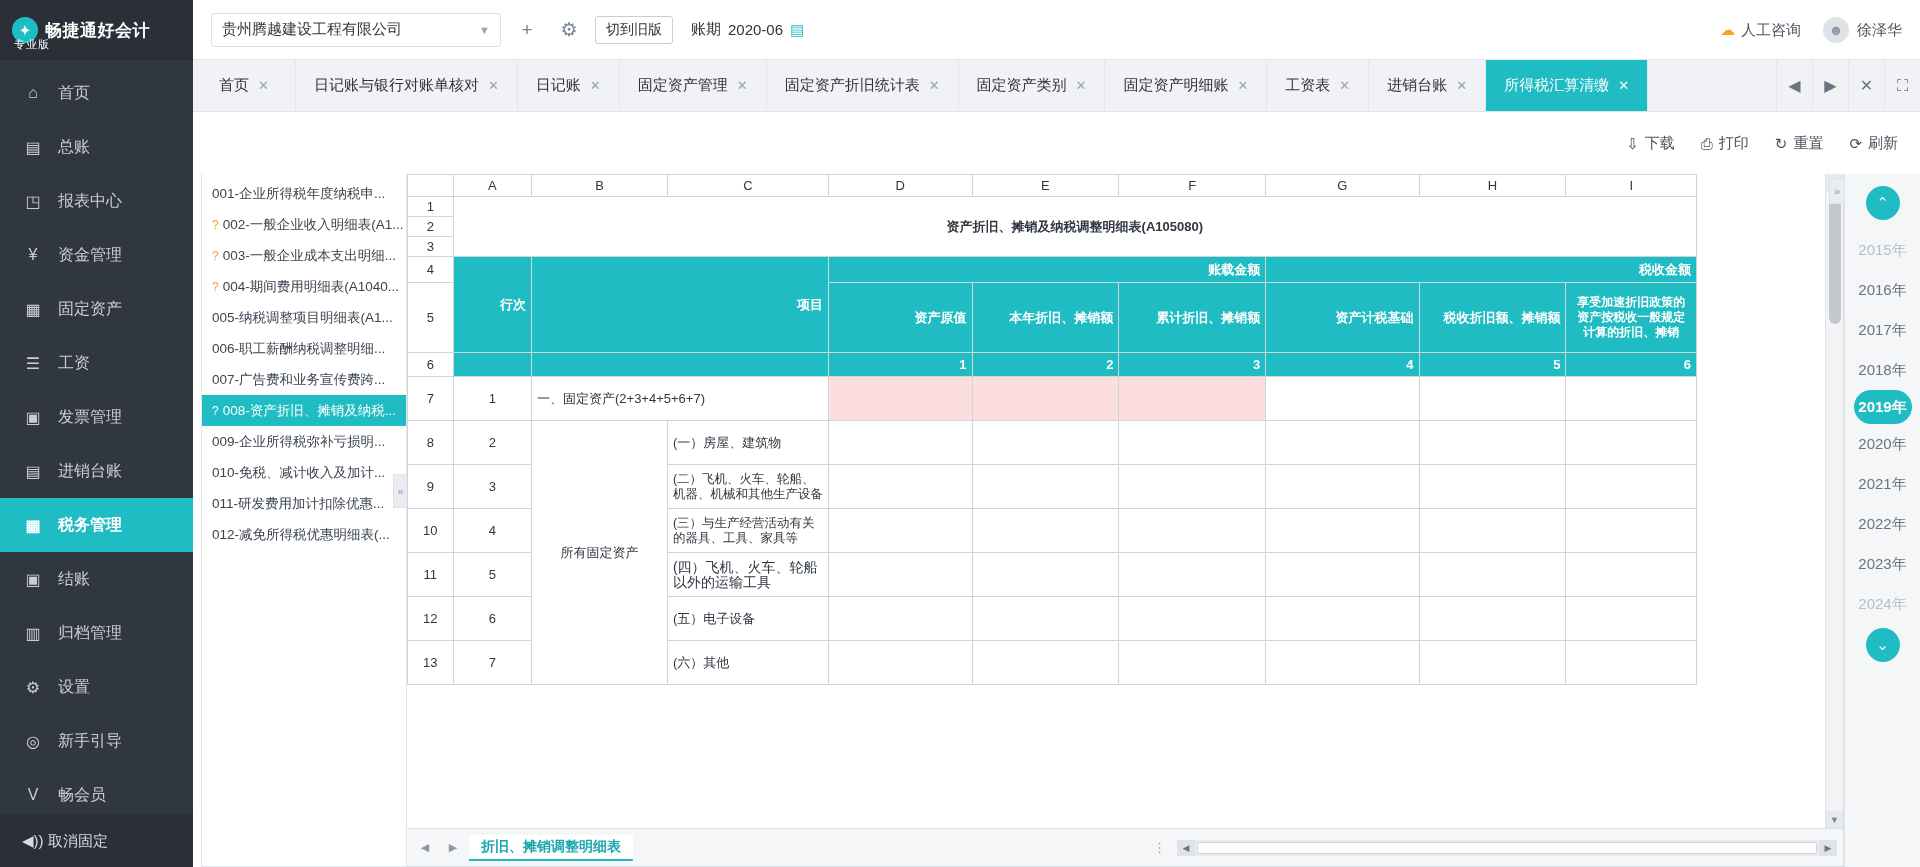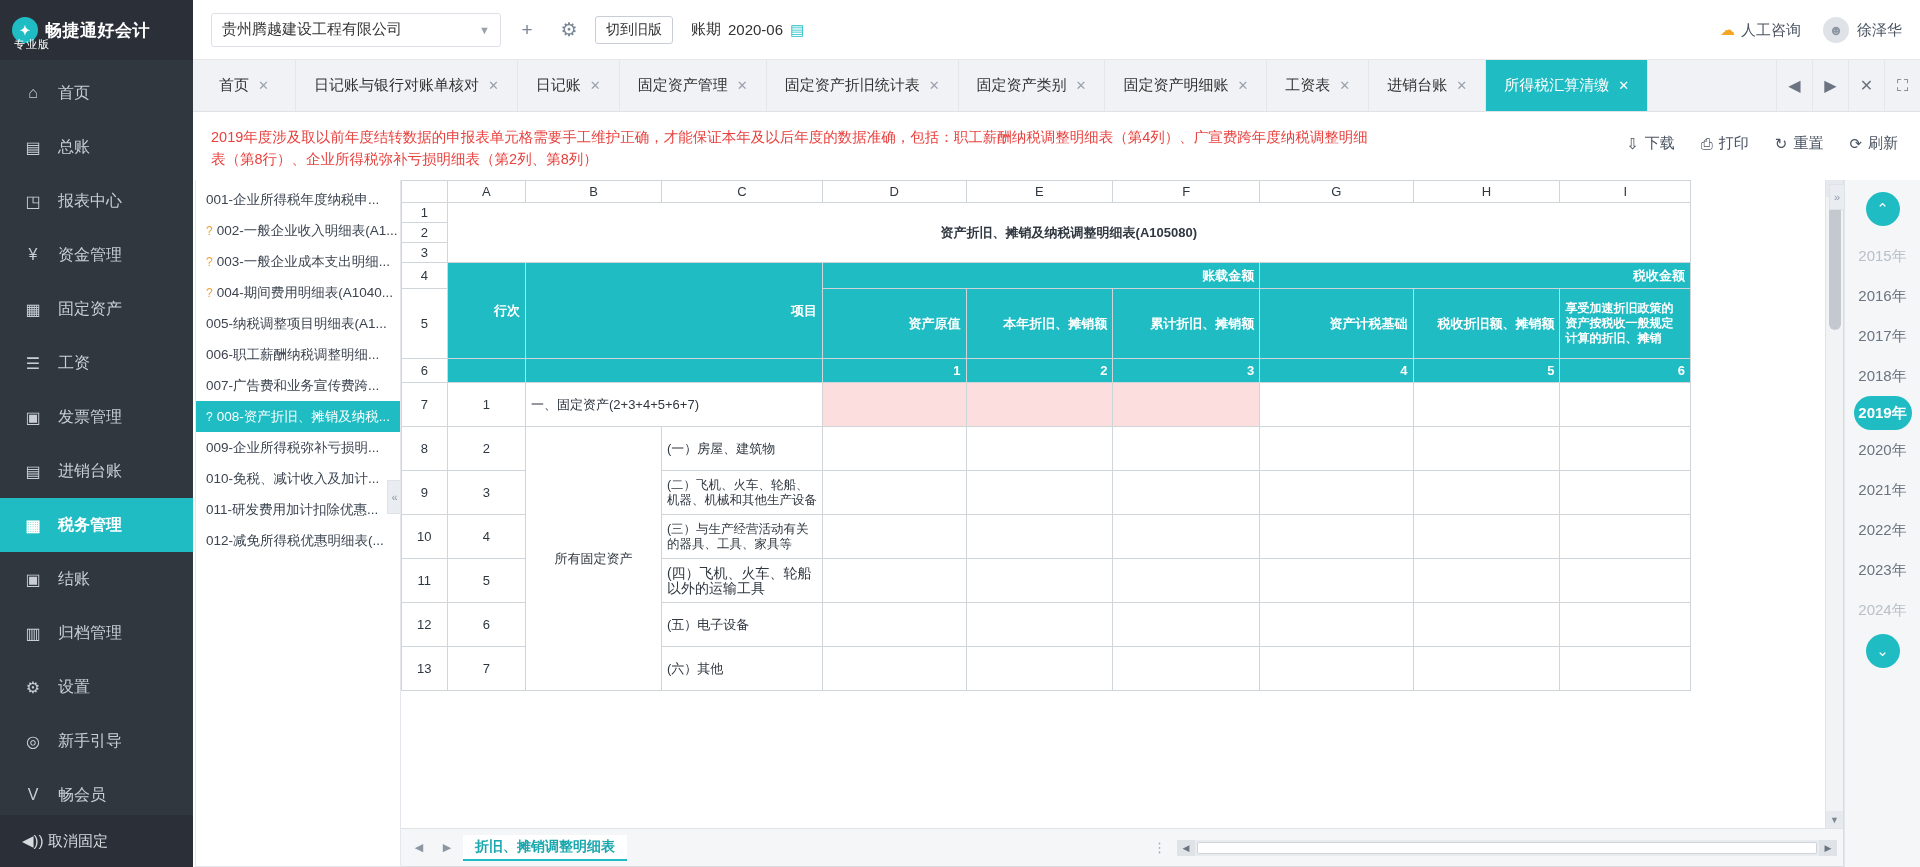"2019年度涉及取以前年度结转数据的申报表单元格需要手工维护正确，才能保证本年及" div.notice { html: <div>2019年度涉及取以前年度结转数据的申报表单元格需要手工维护正确，才能保证本年及以后年度的数据准确，包括：职工薪酬纳税调整明细表（第4列）、广宣费跨年度纳税调整明细表（第8行）、企业所得税弥补亏损明细表（第2列、第8列）</div> -> none }
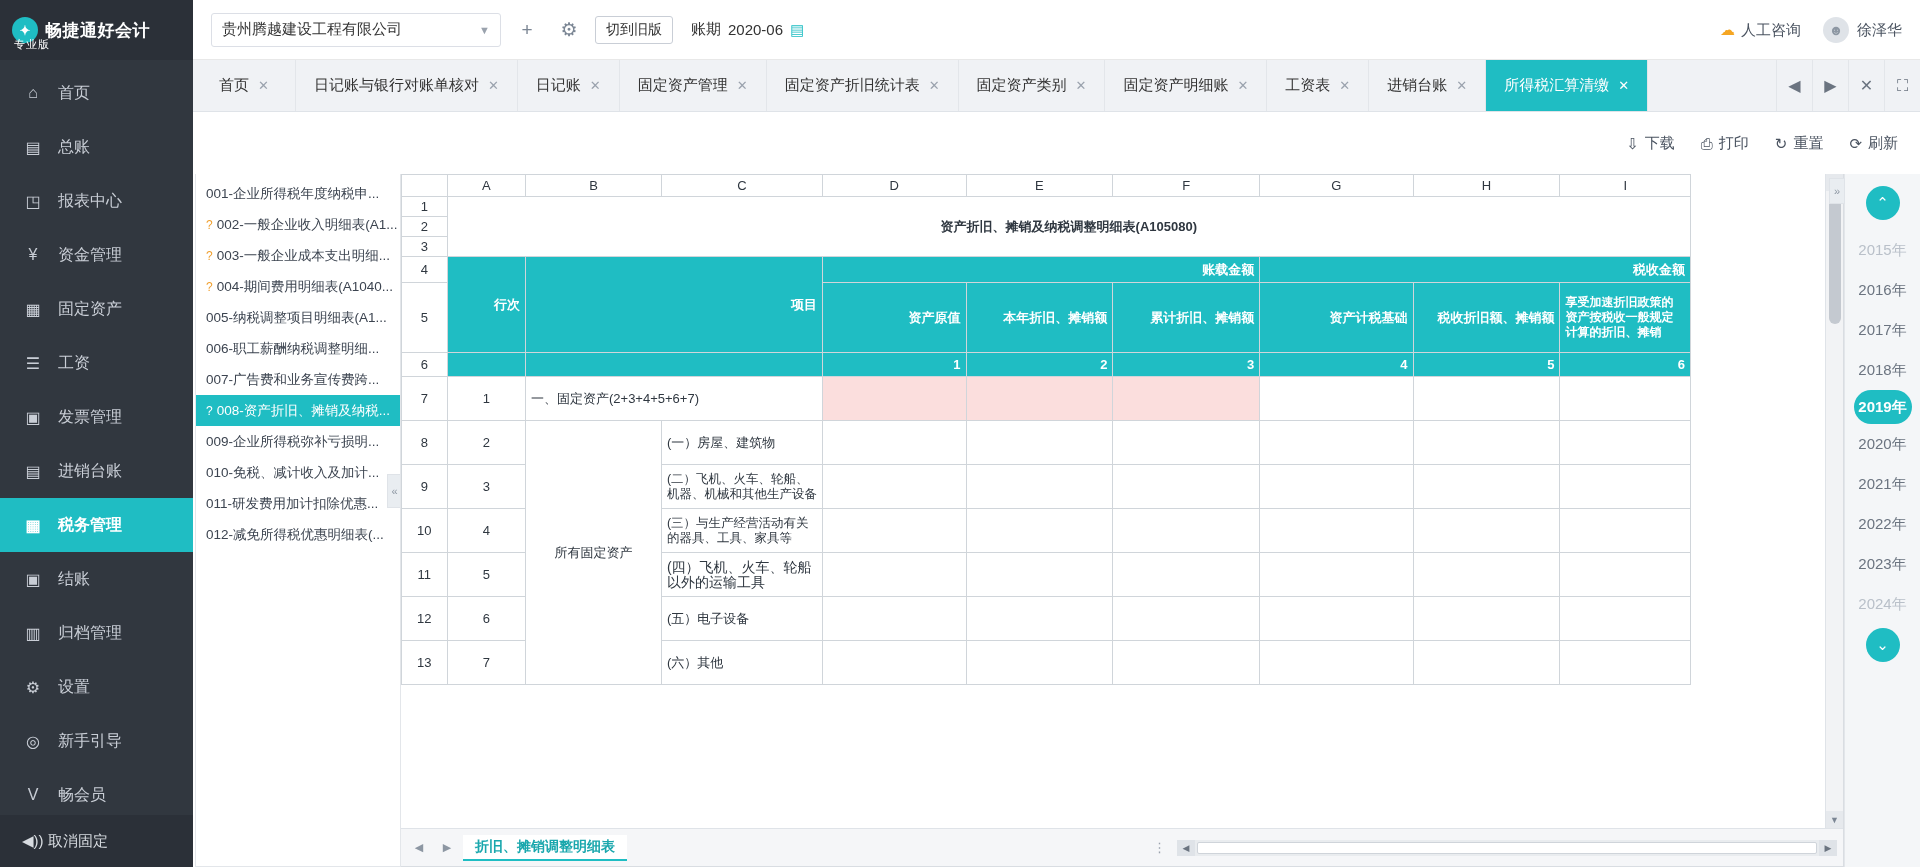"001-企业所得税年度纳税申..." .content { padding-left: 2px -> 8px }
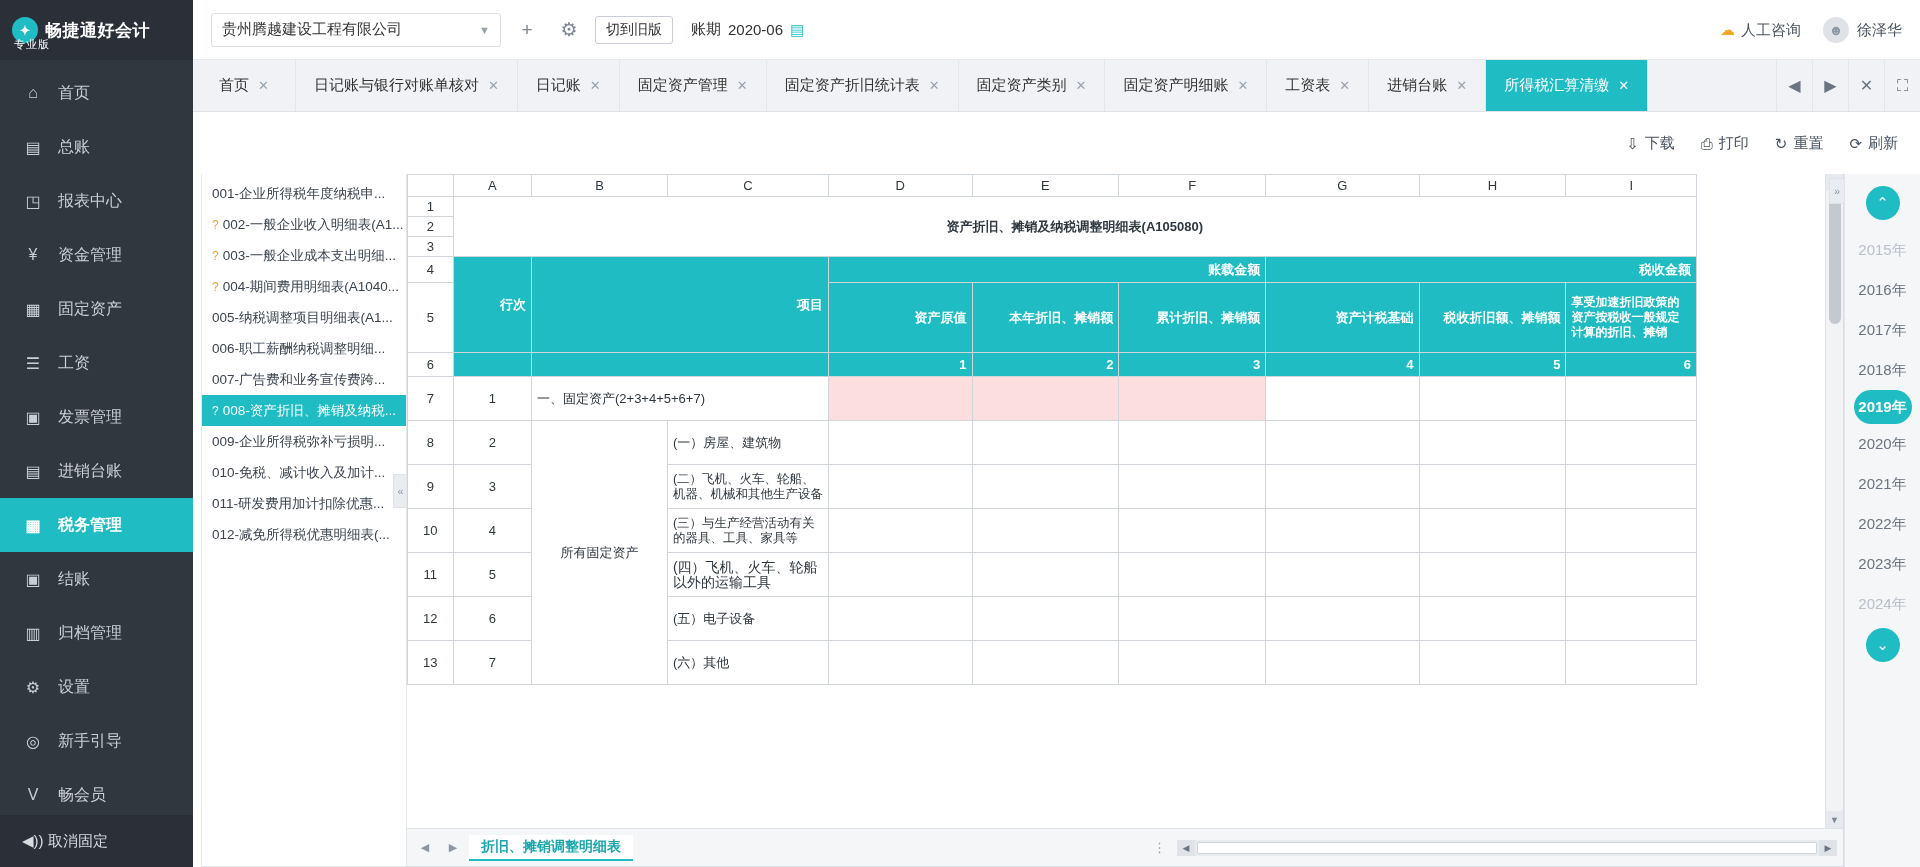"享受加速折旧政策的资产按税收一般规定计算的折旧、摊销" .cy-l { text-align: none -> center }
